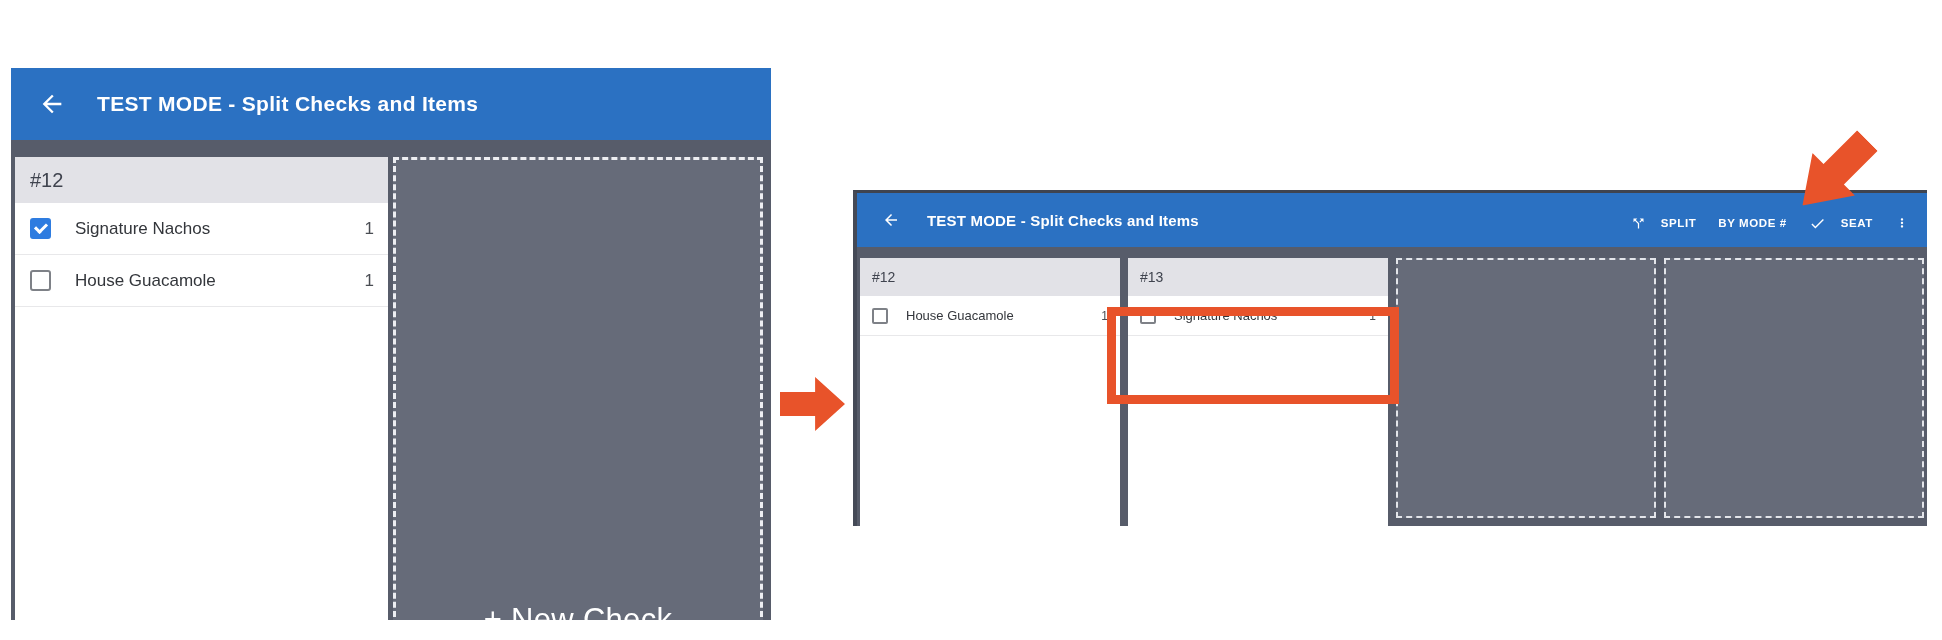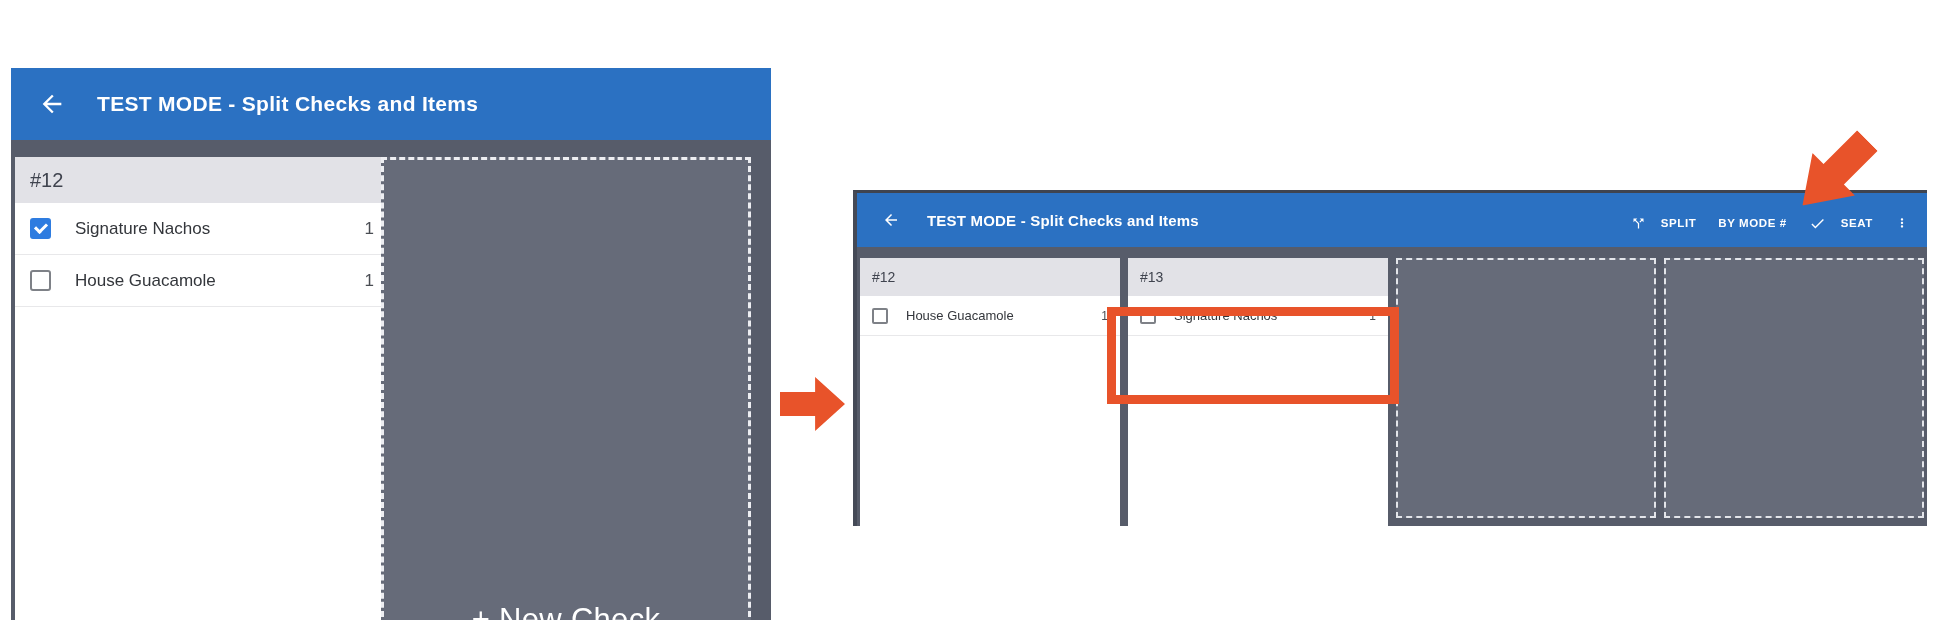"+ New Check" .left-new-check { left: 370px -> 382px }
